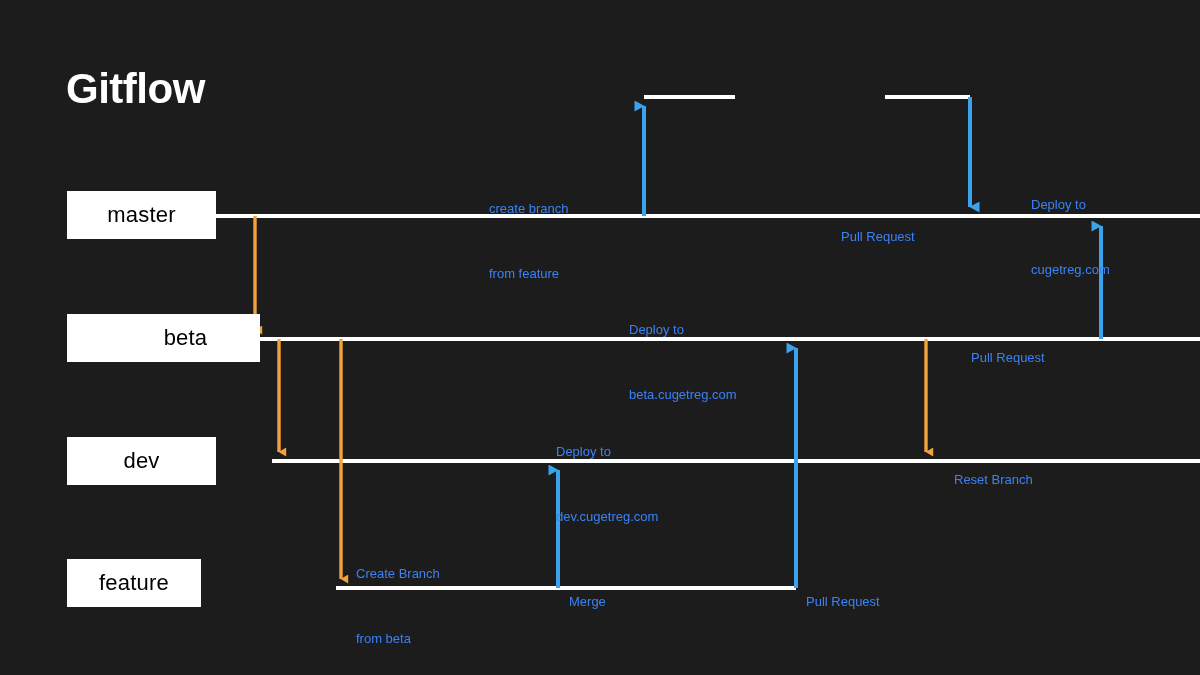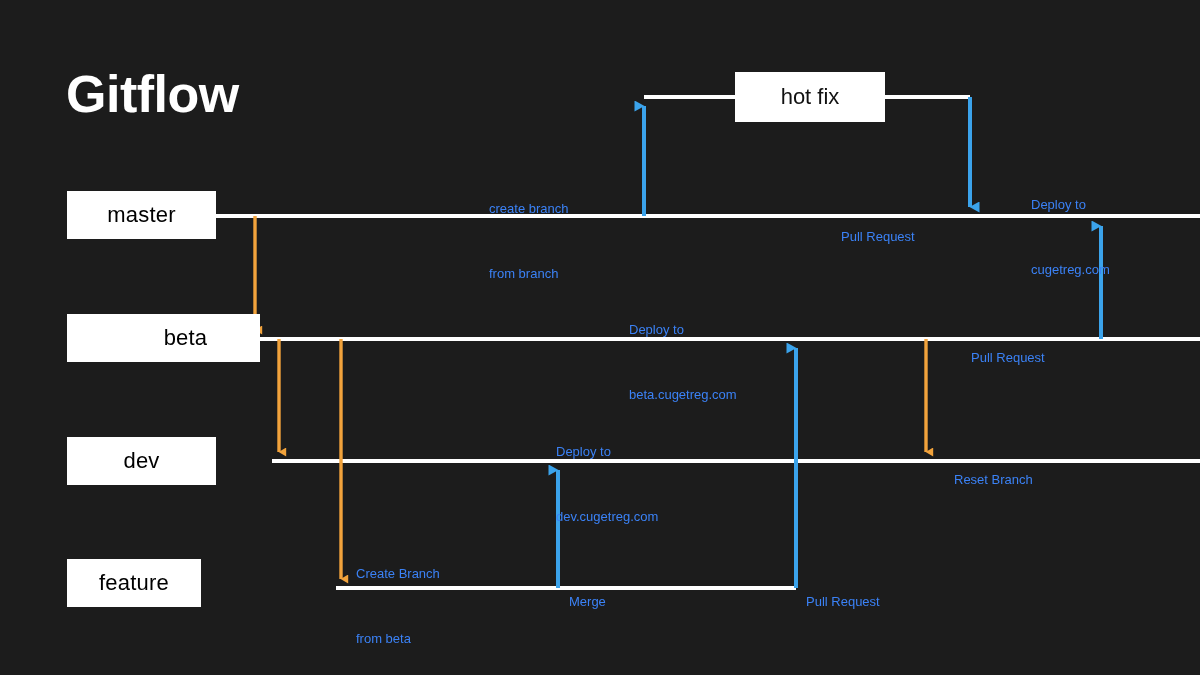"Gitflow" #title { font-size: 52px -> 42px }
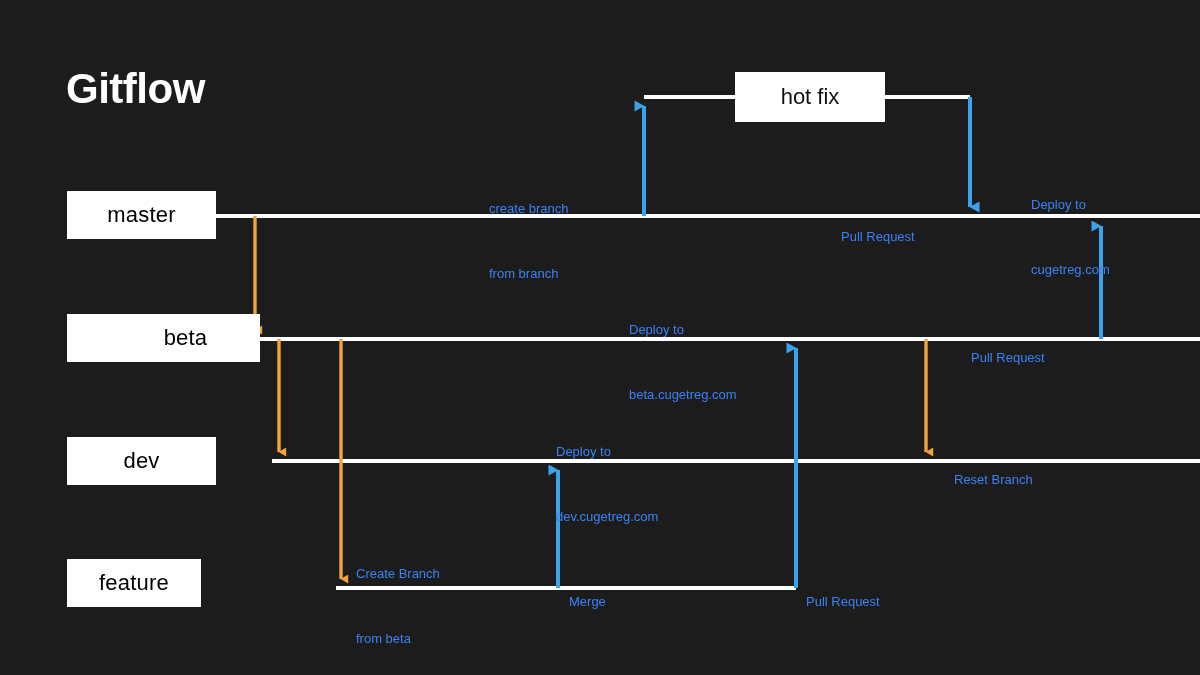"hot fix" div { html: <div> <span>hot fix</span> </div> -> none }
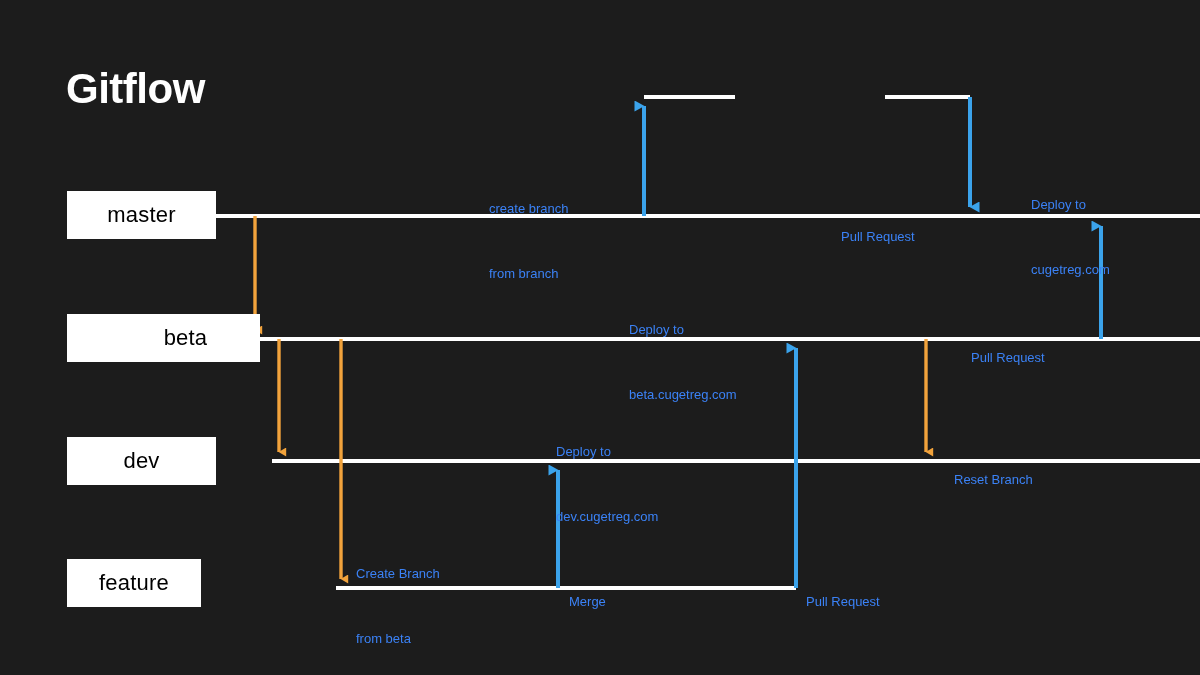"from branch" div { text: branch -> feature }
